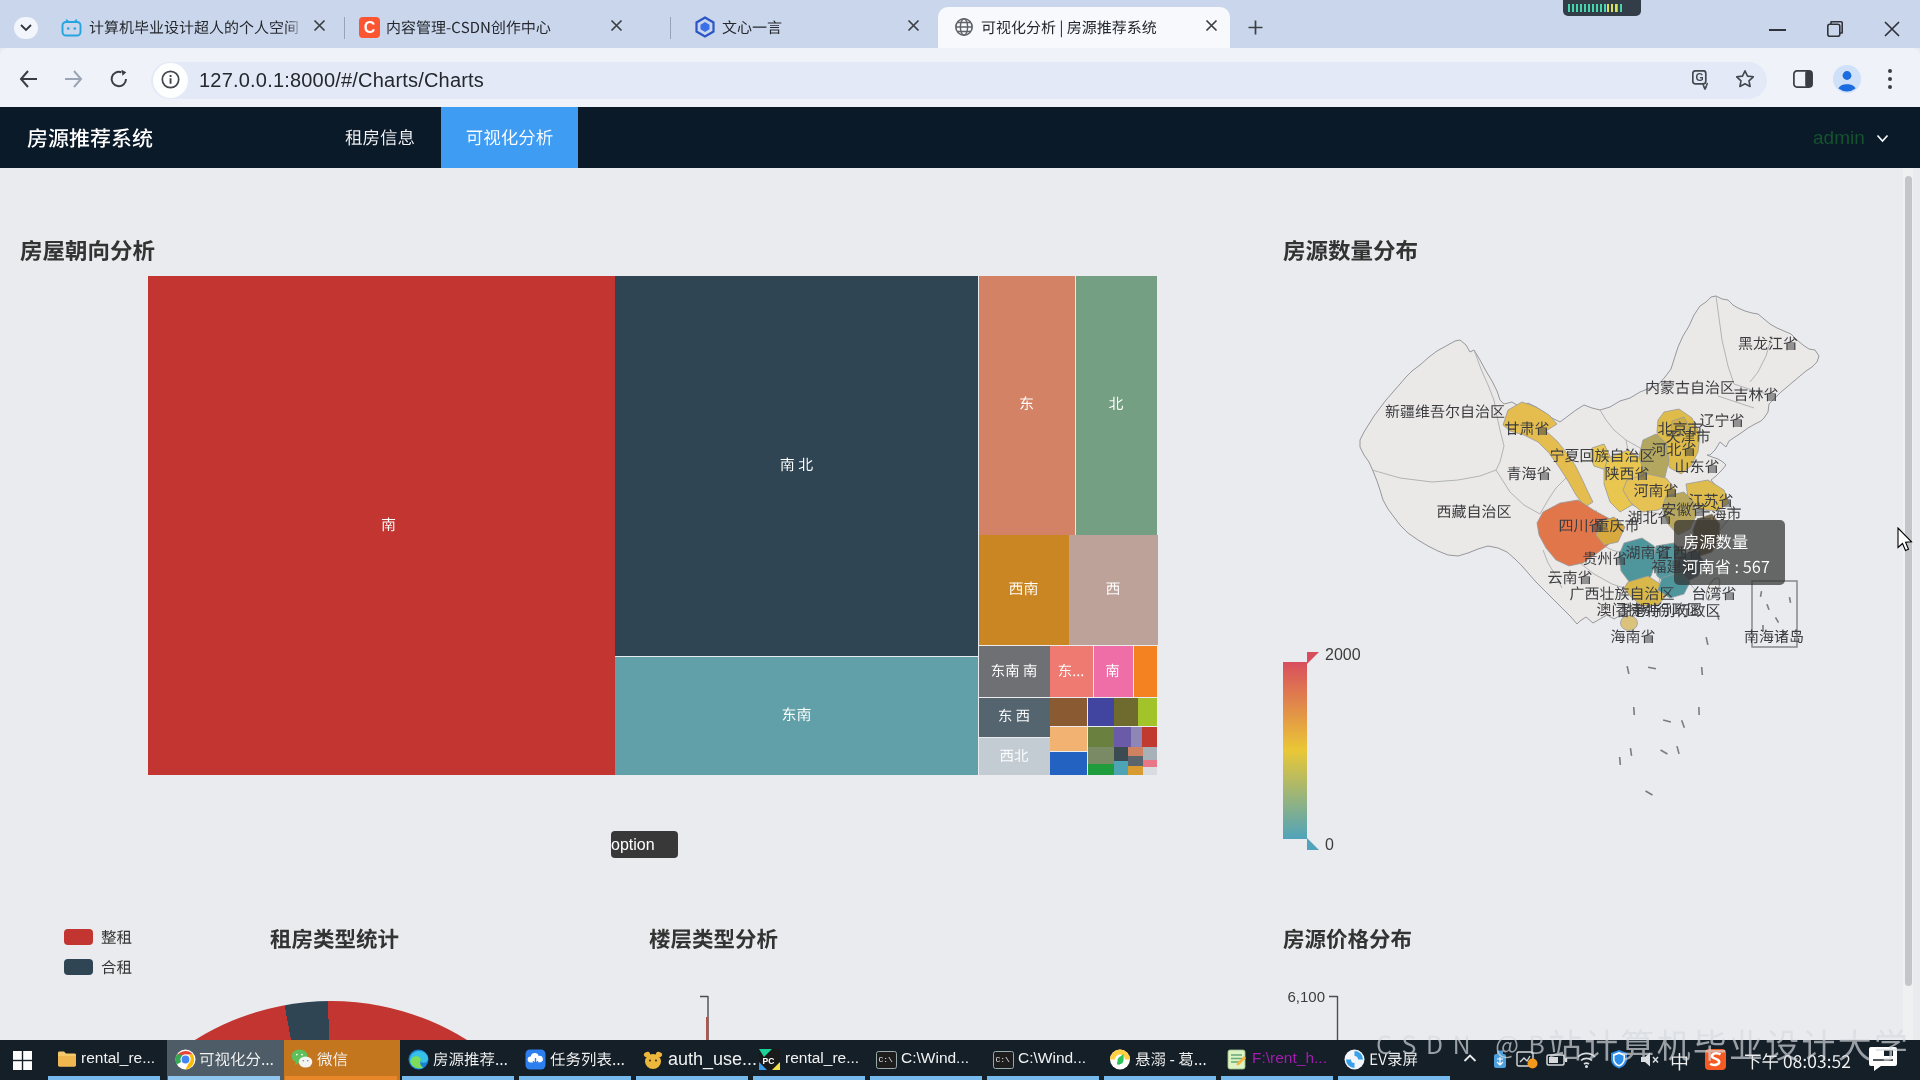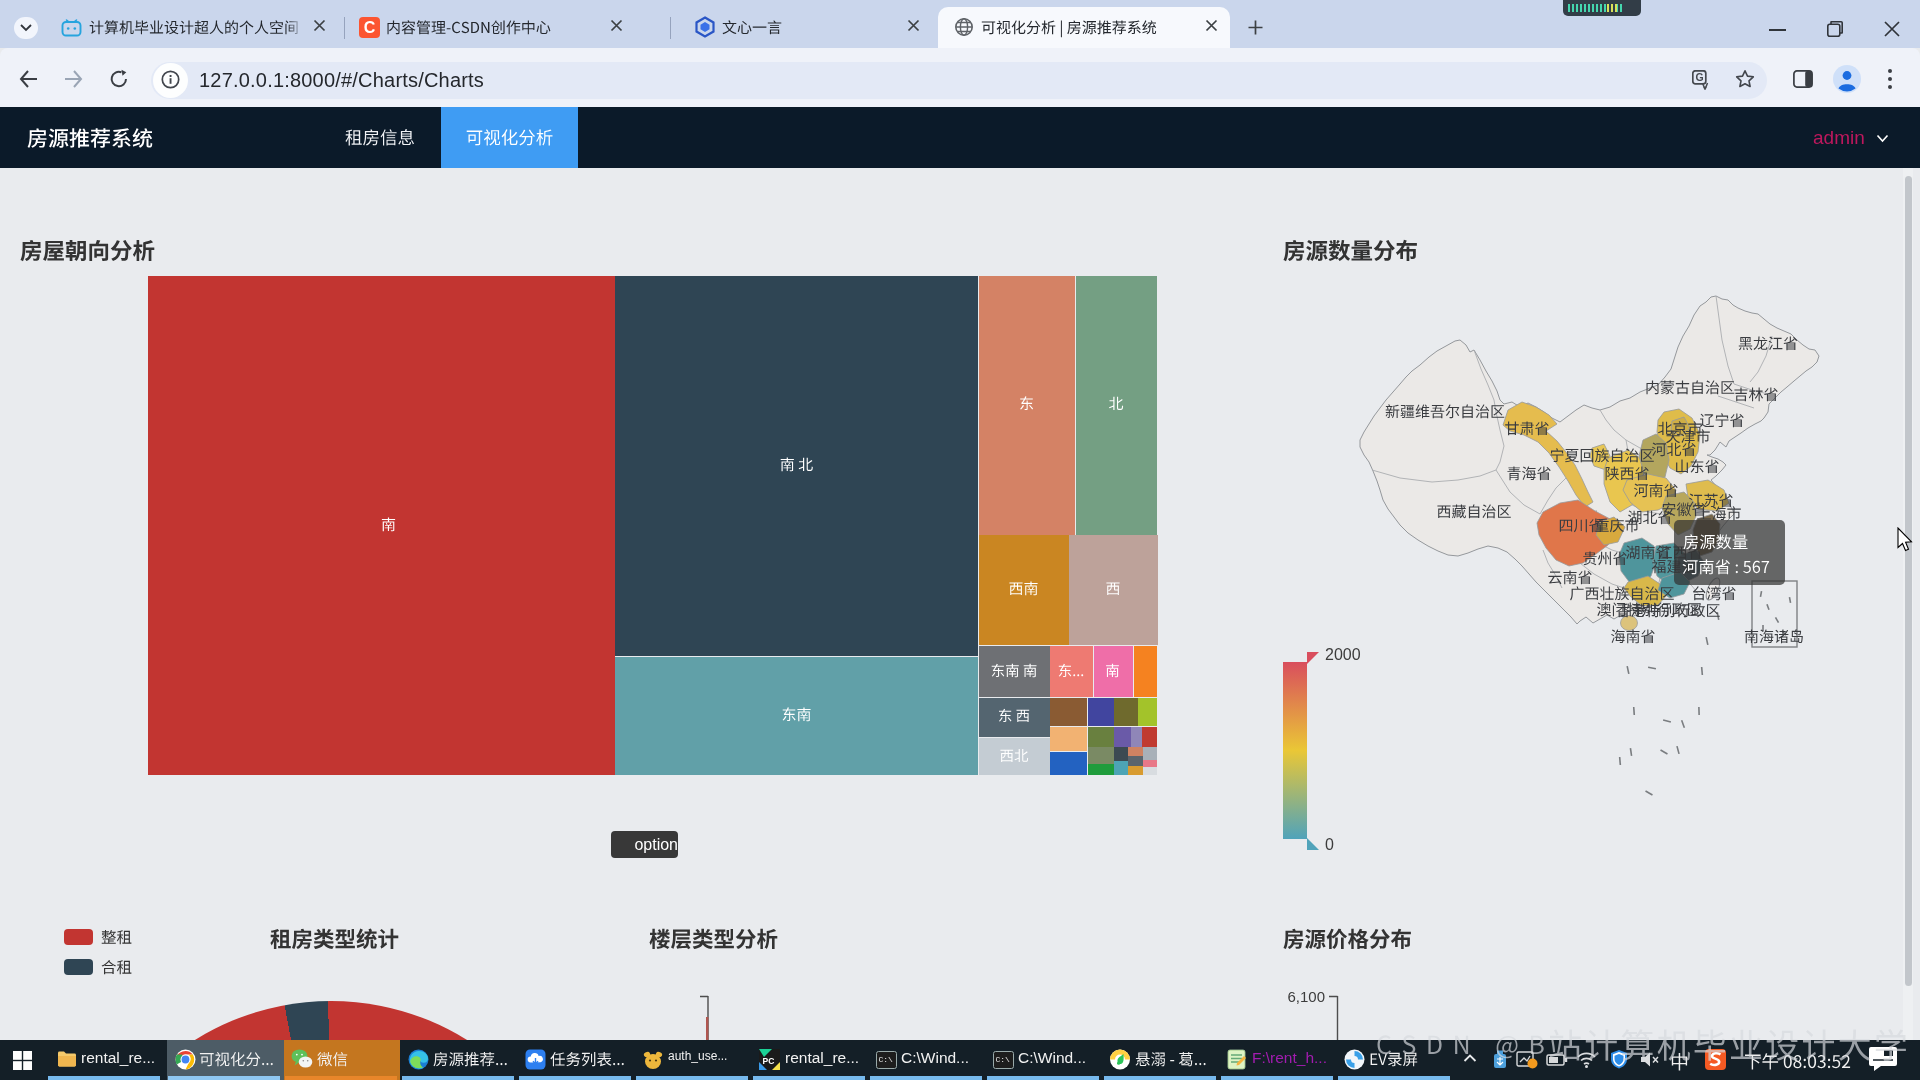"admin" div.abs { color: #be185d -> #14532d }
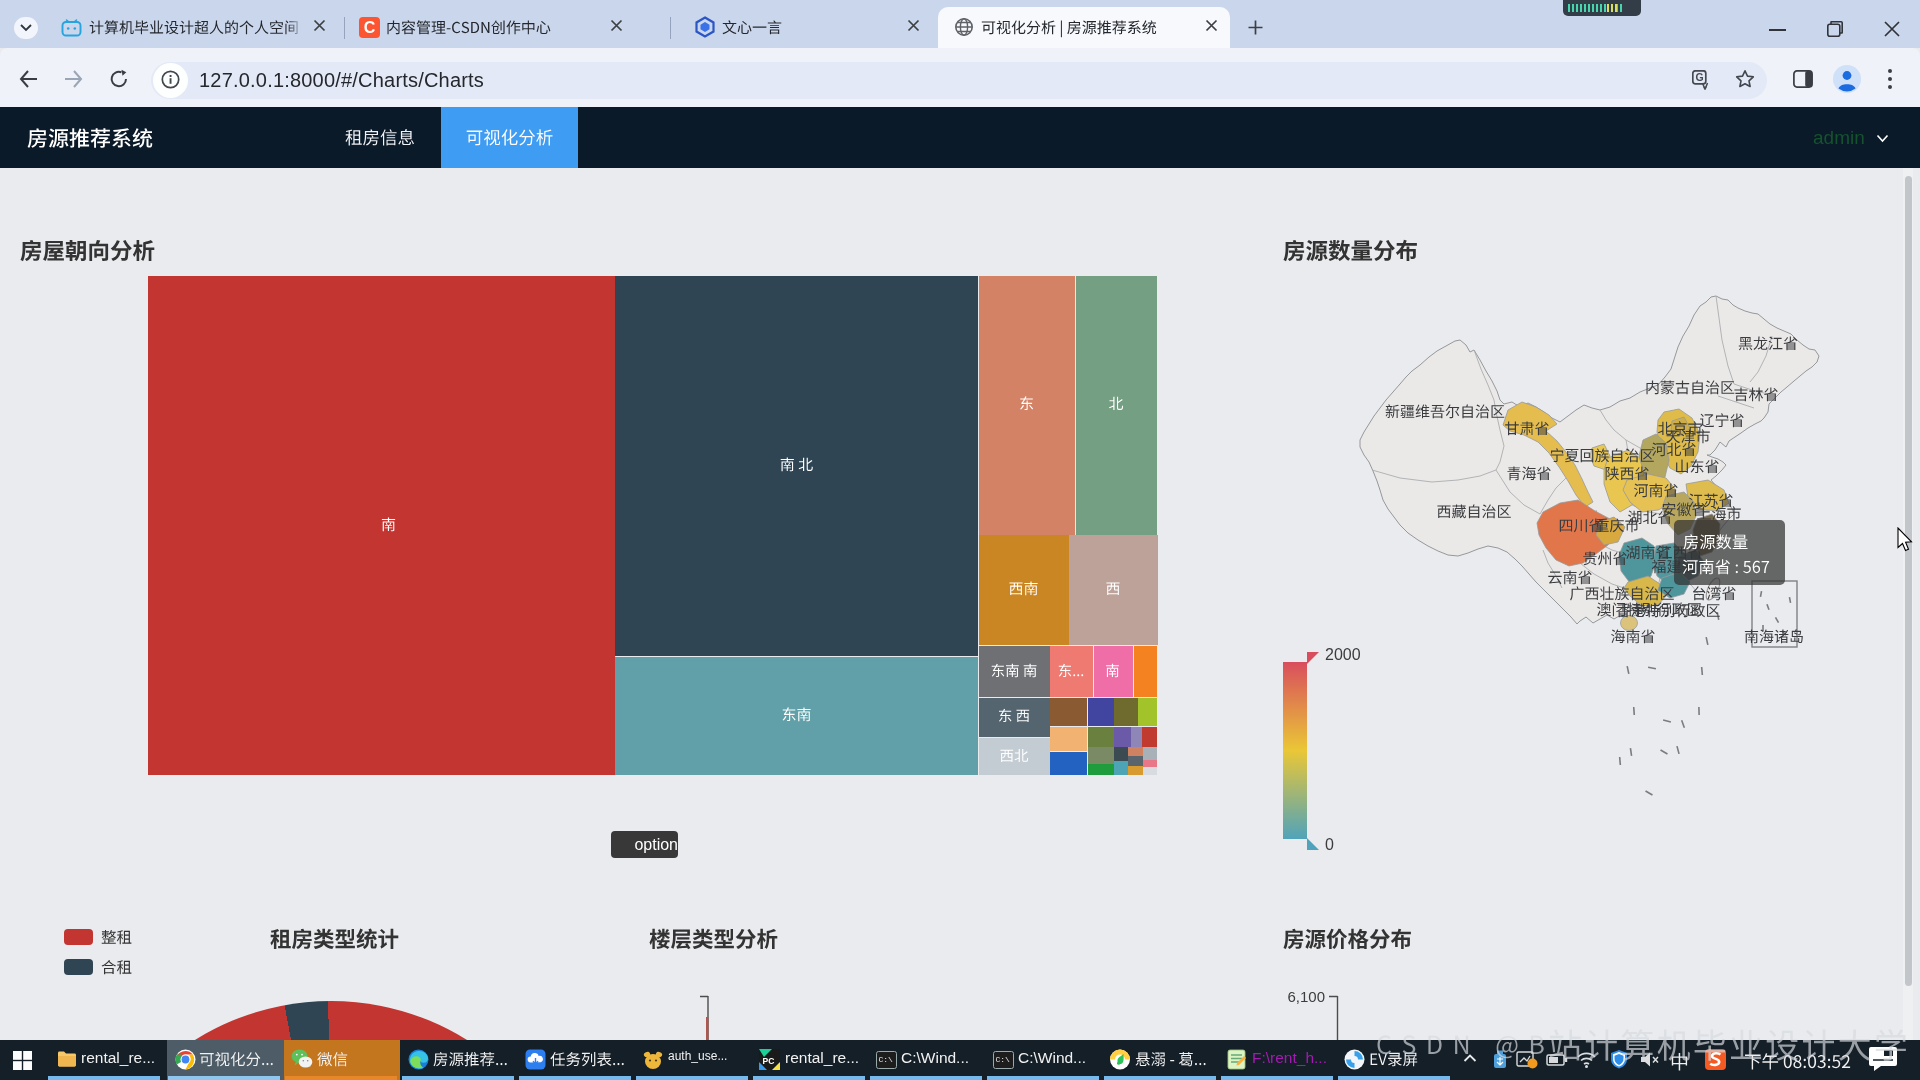"option" #opttip { text-align: right -> left }
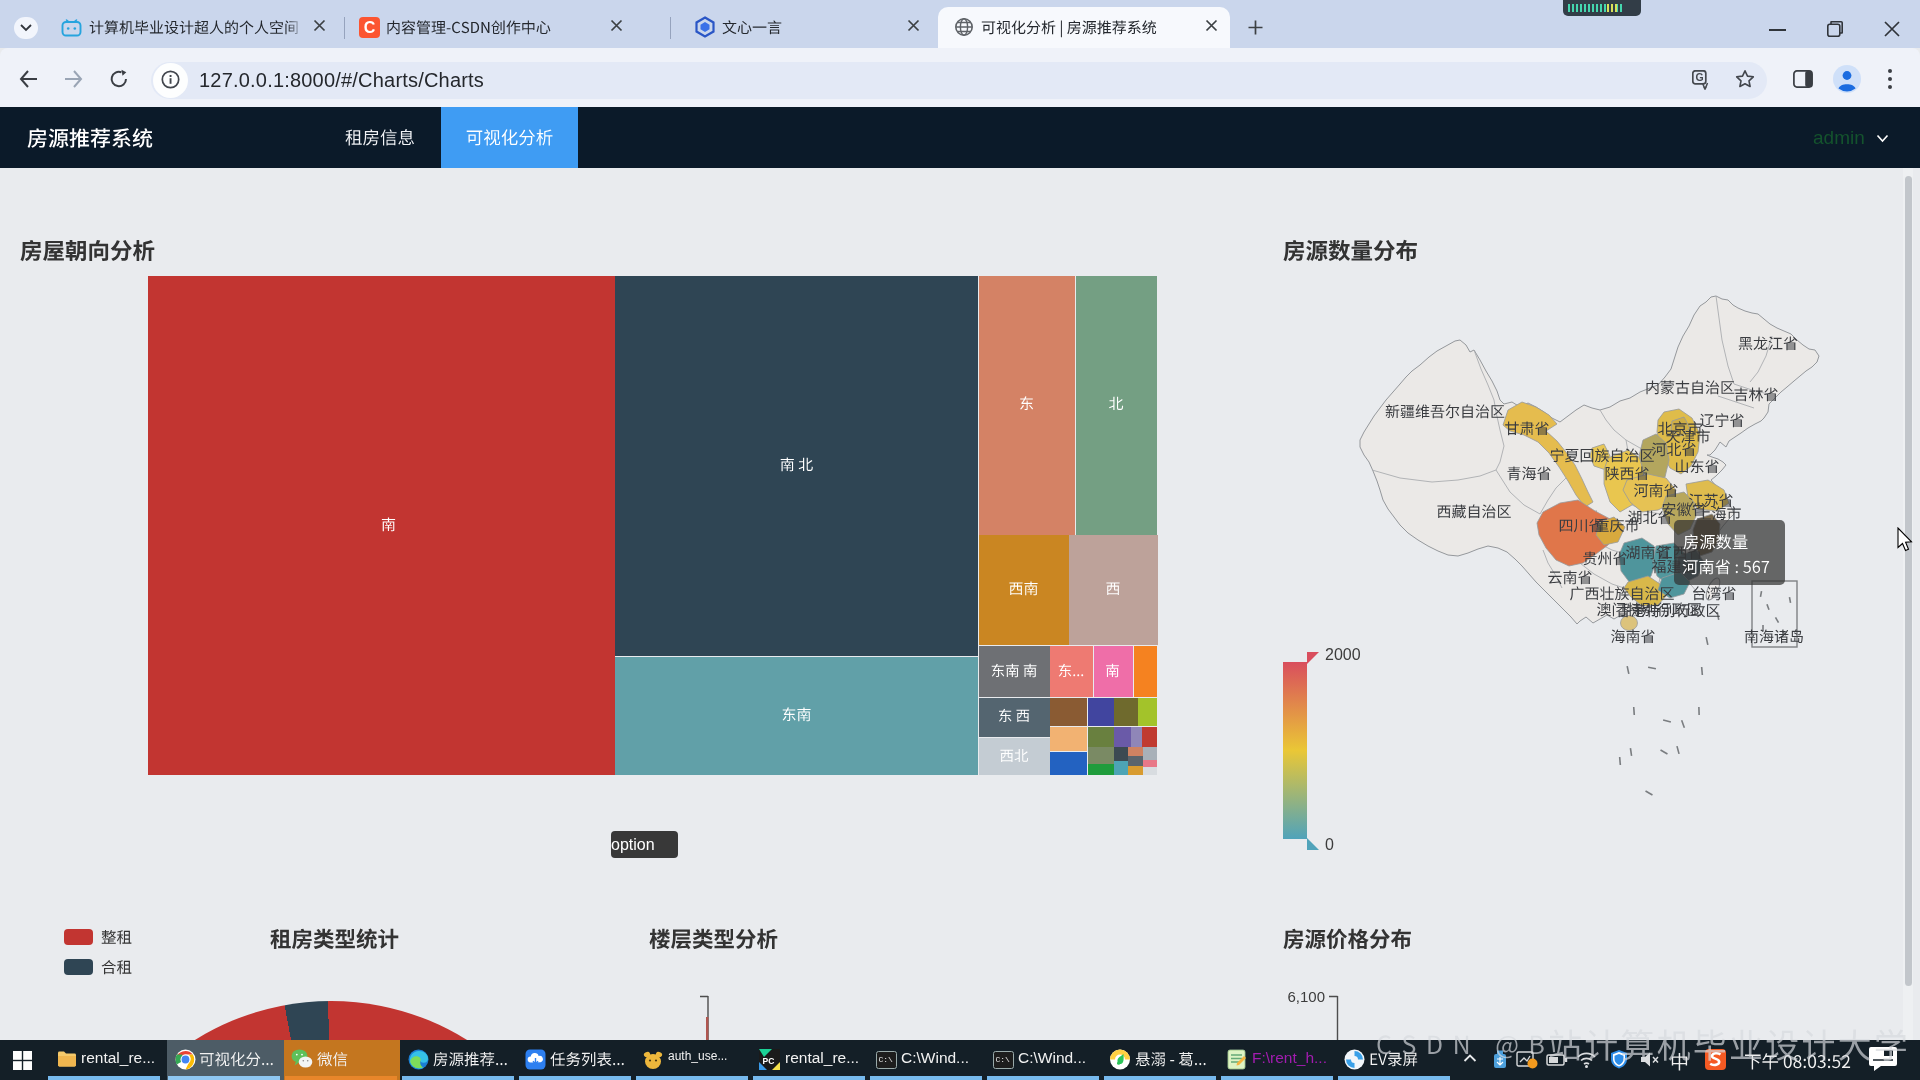"auth_use..." div.abs { font-size: 12px -> 18px }
